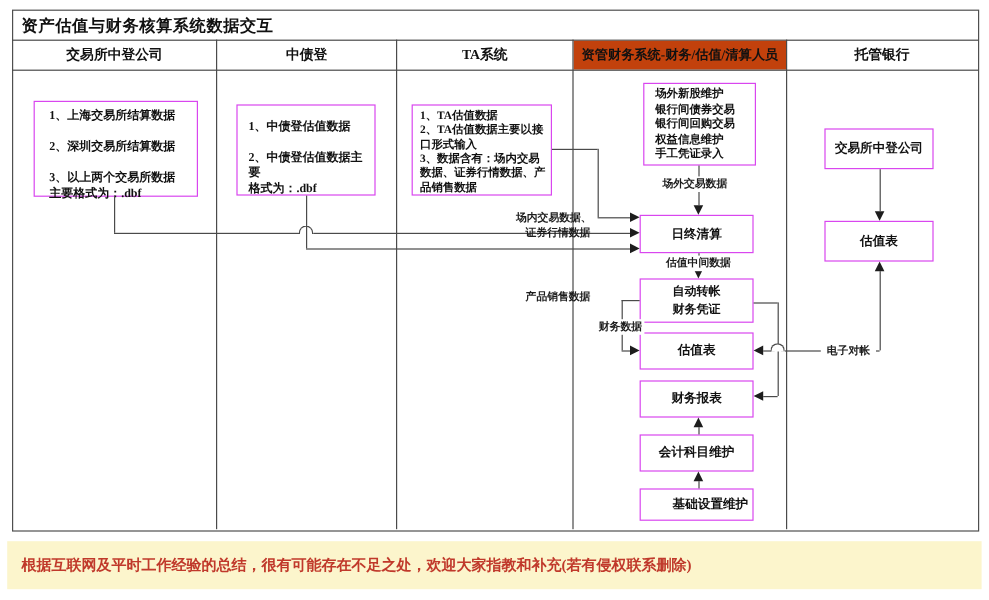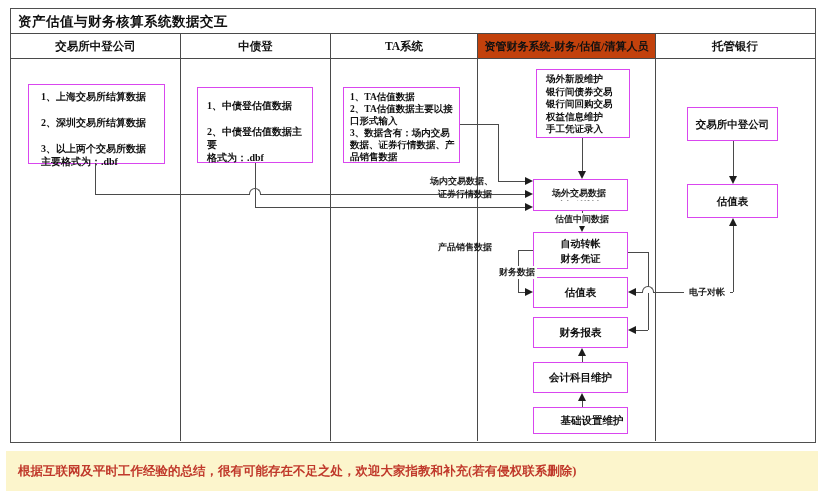"场外交易数据" div.lbl { margin-top: 40px -> none }
